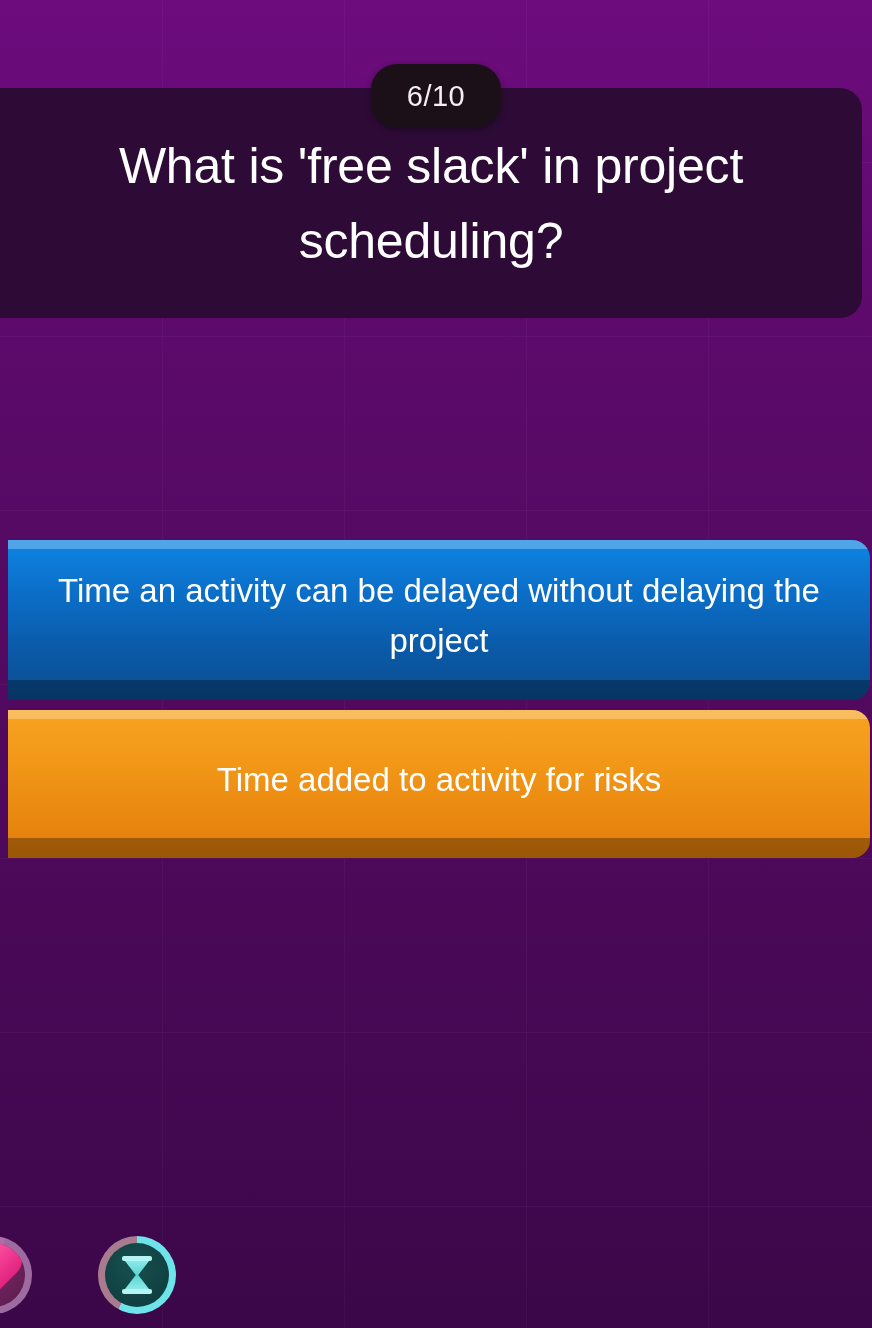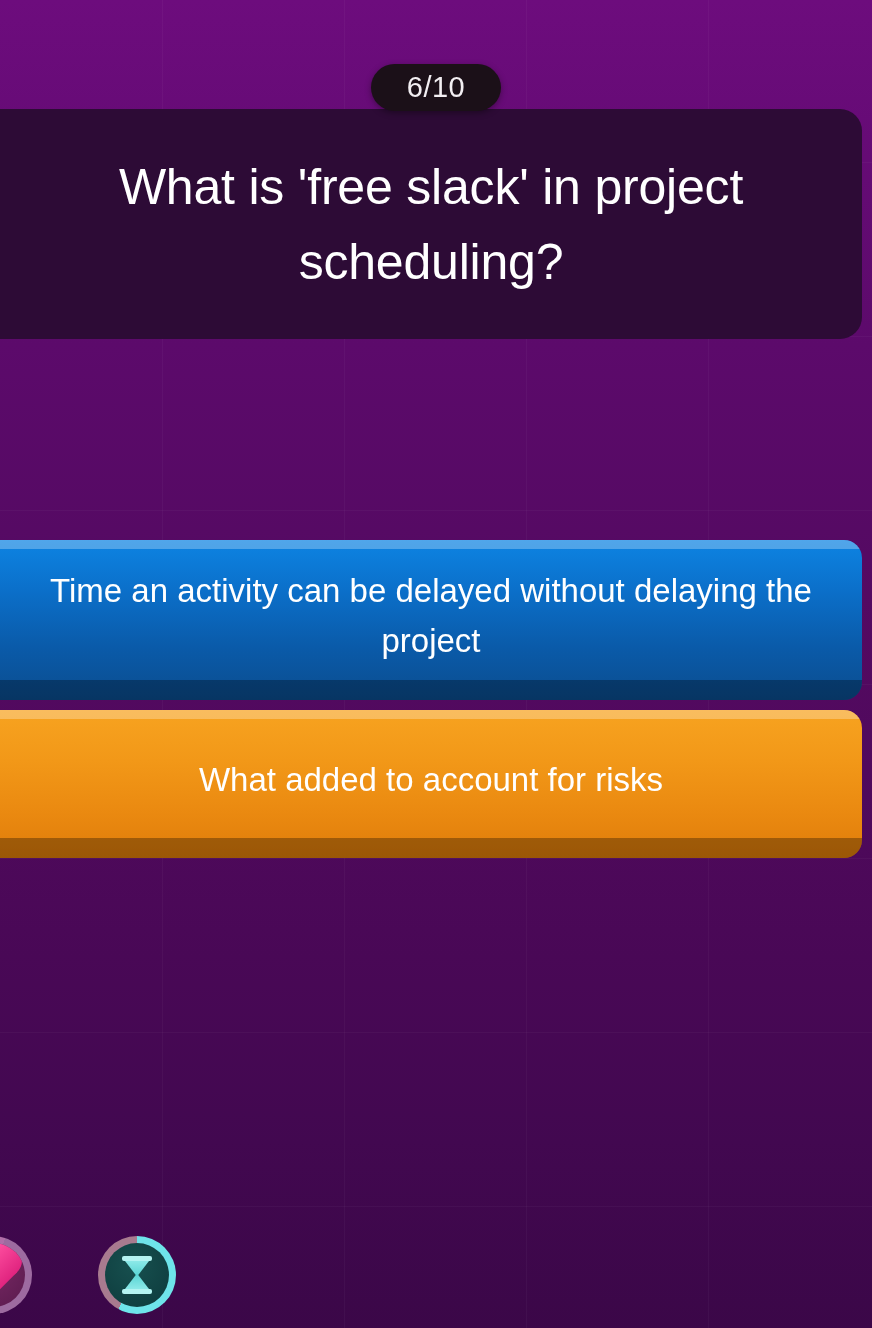"6/10" .progress-badge { height: 47px -> 64px }
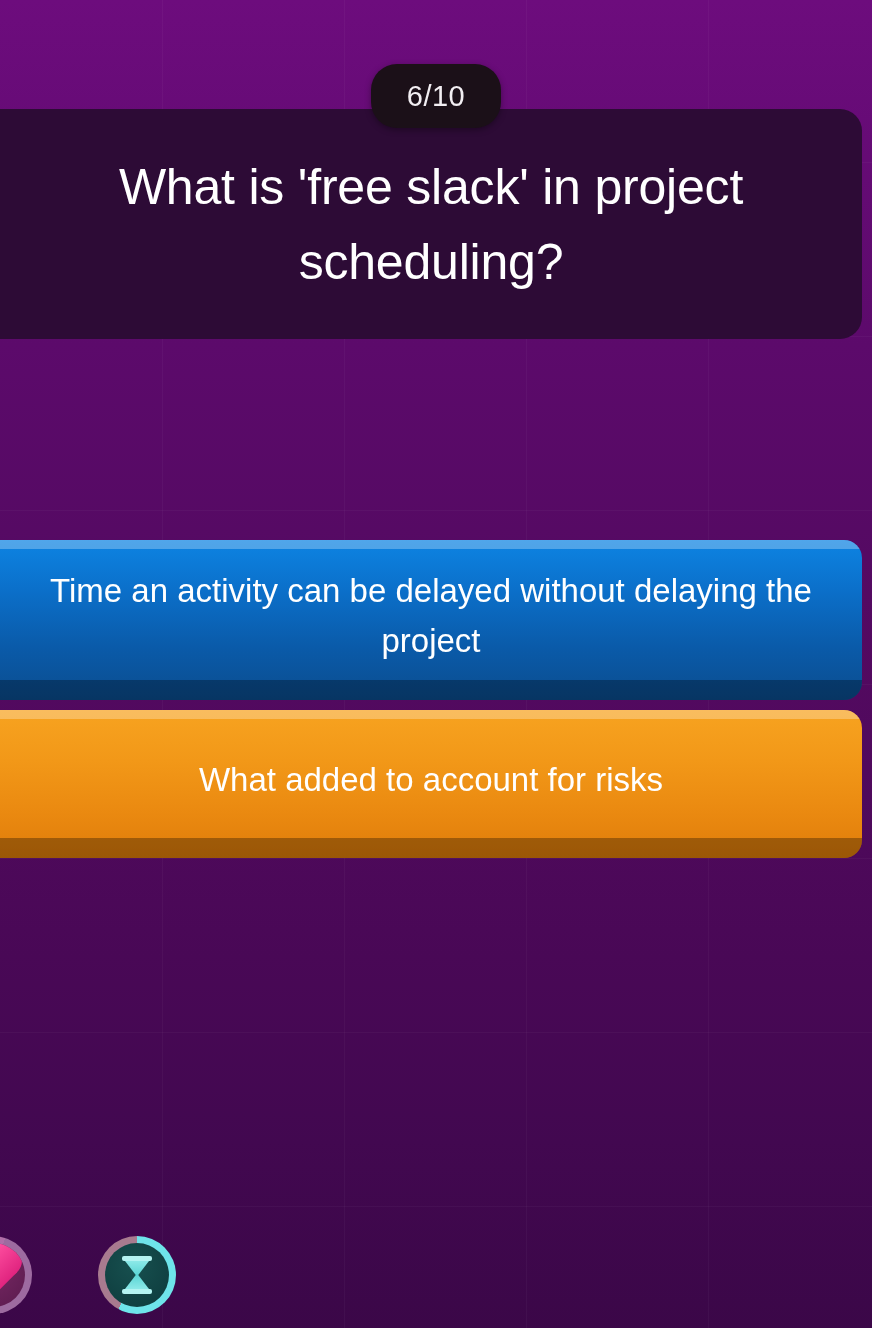"What is 'free slack' in" .question-card { top: 109px -> 88px }
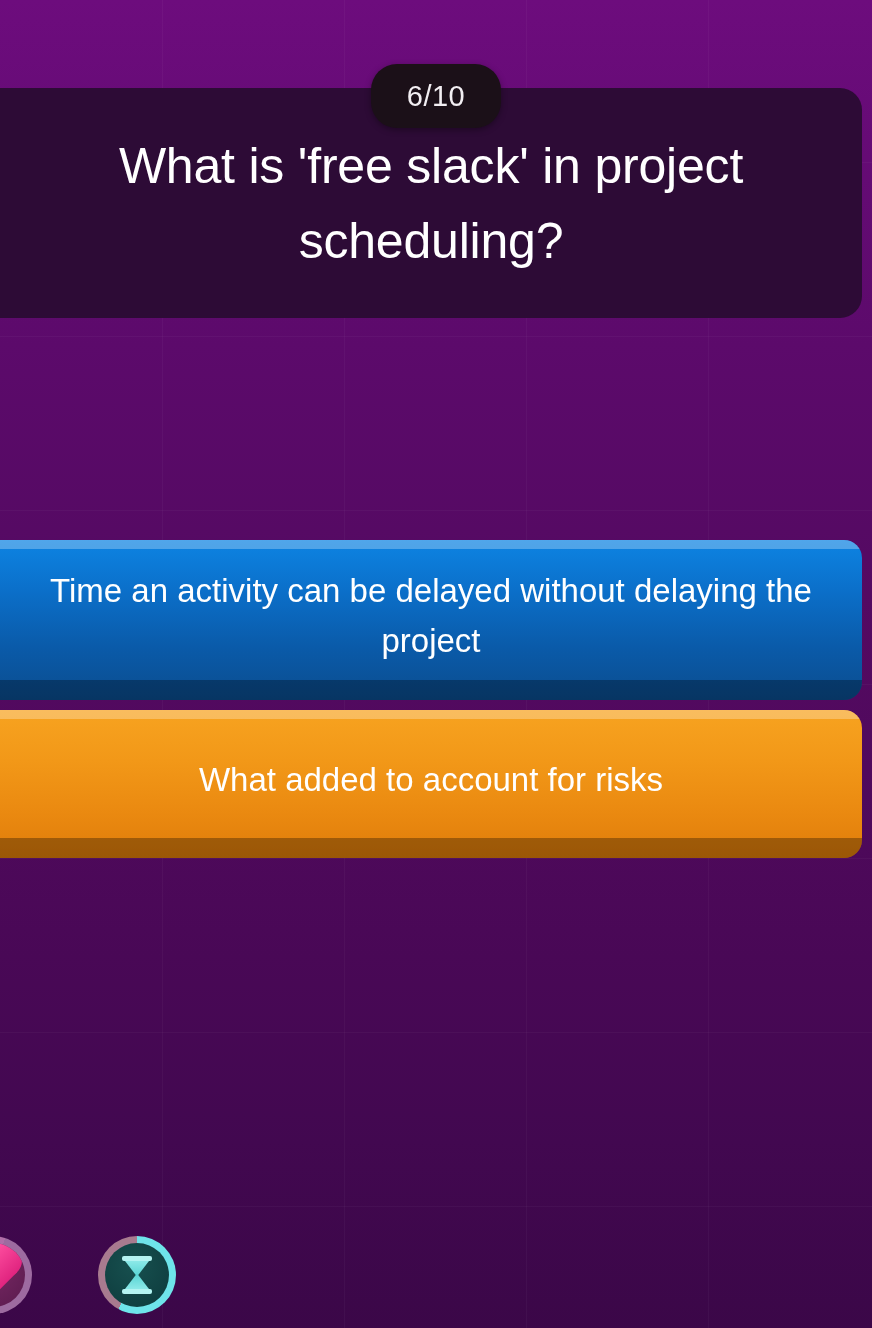"Time an activity can be" .options { left: 0 -> 8px }
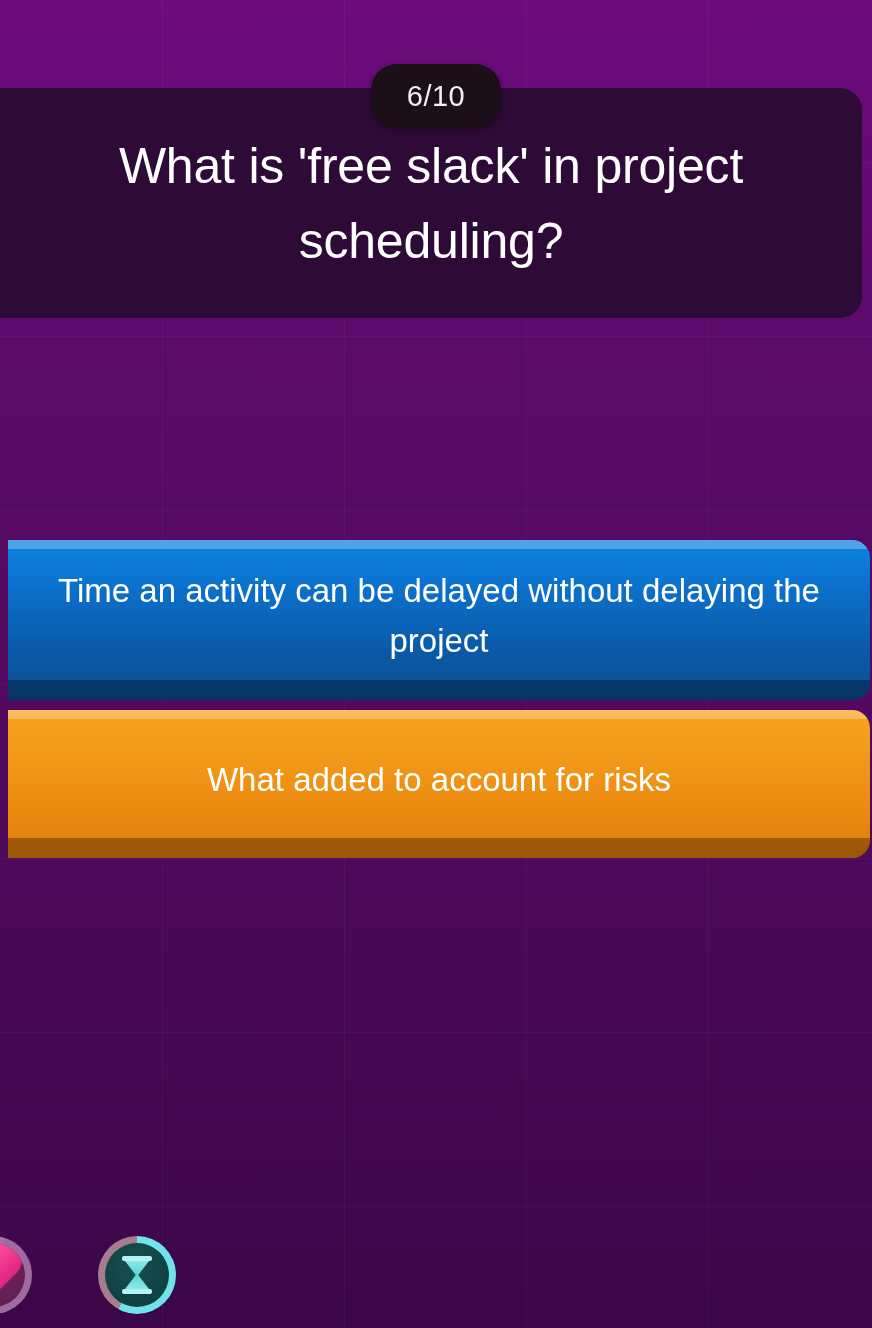"What added to account for" span.label { text: What added to account -> Time added to activity }
